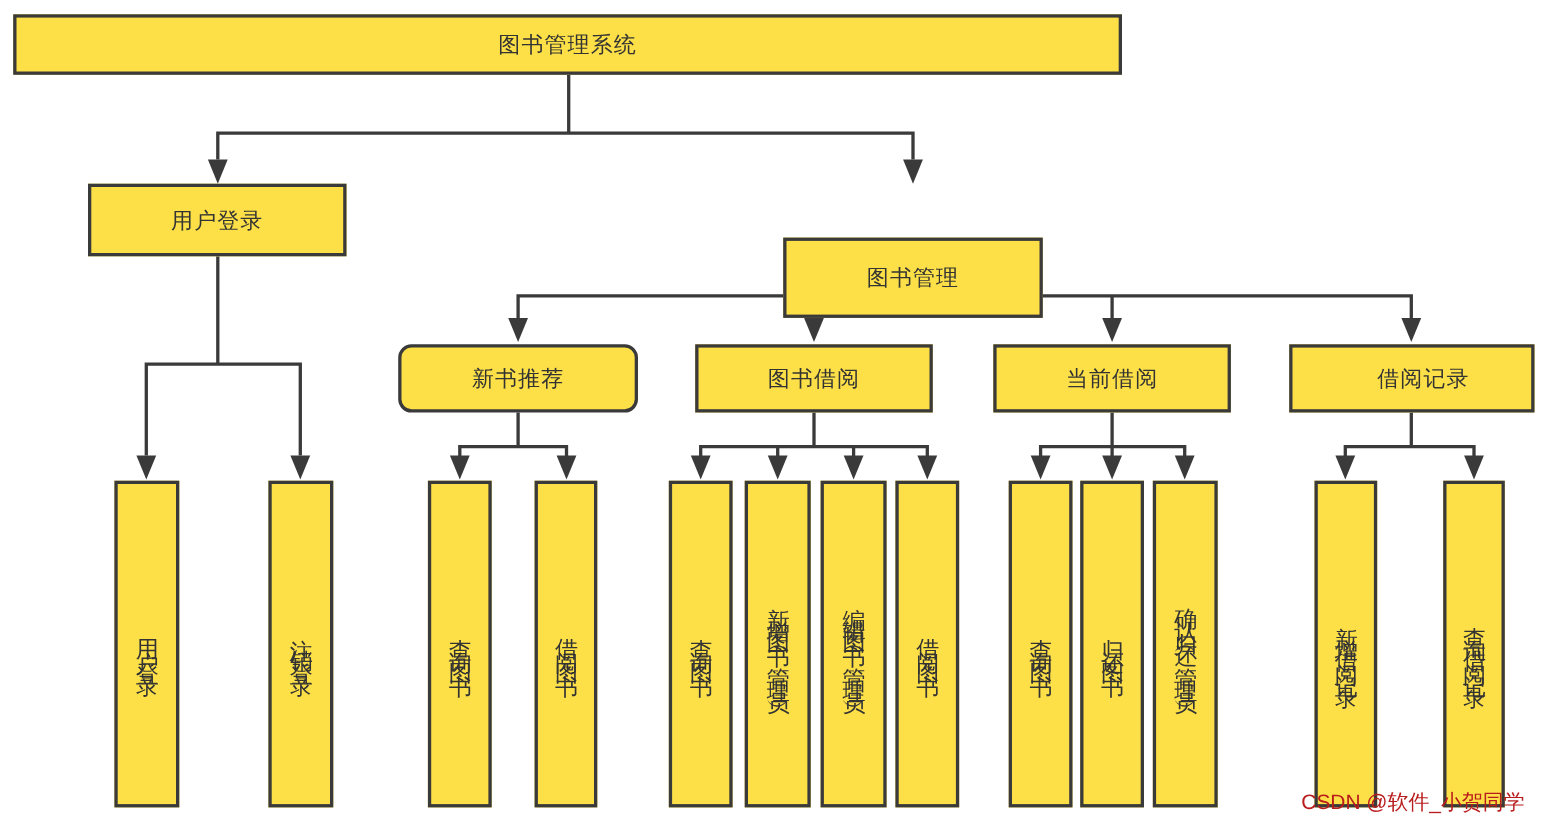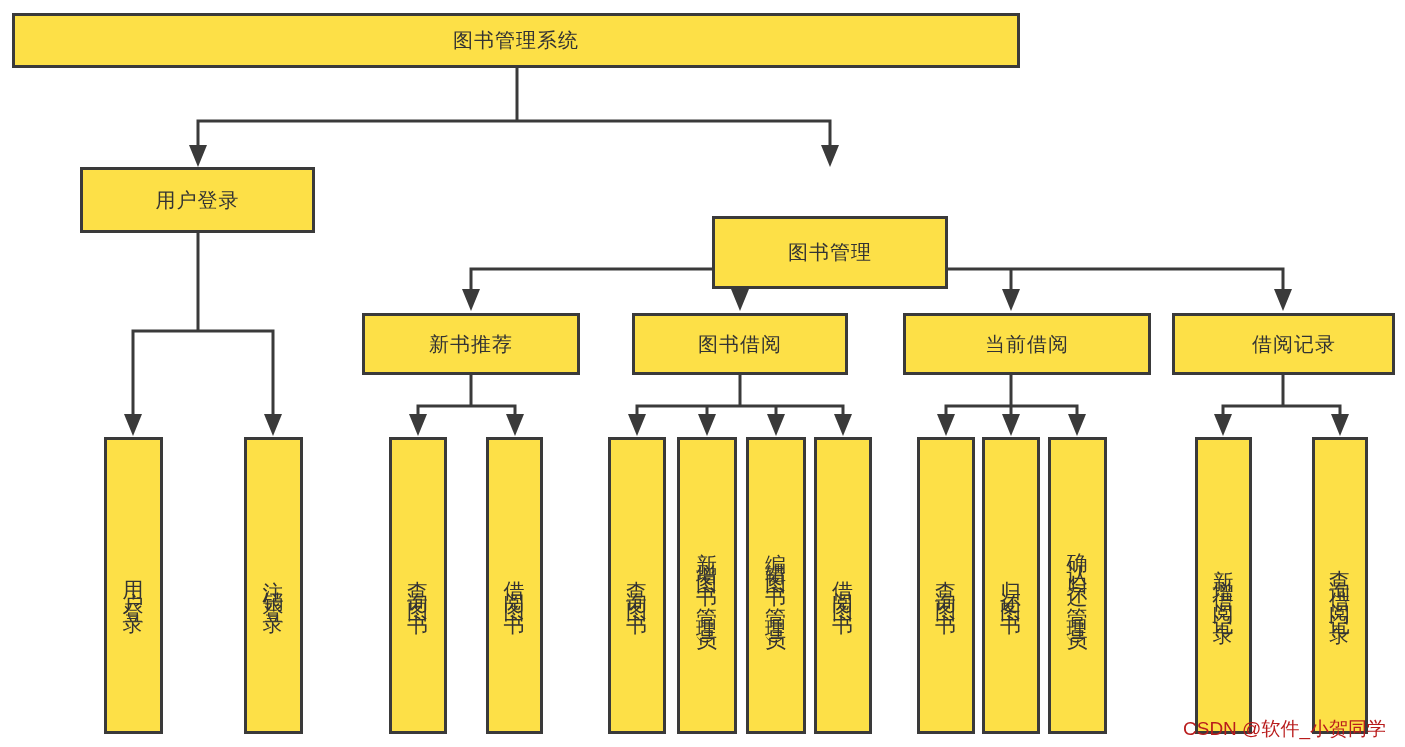"新书推荐" div.node { border-radius: none -> 12px }
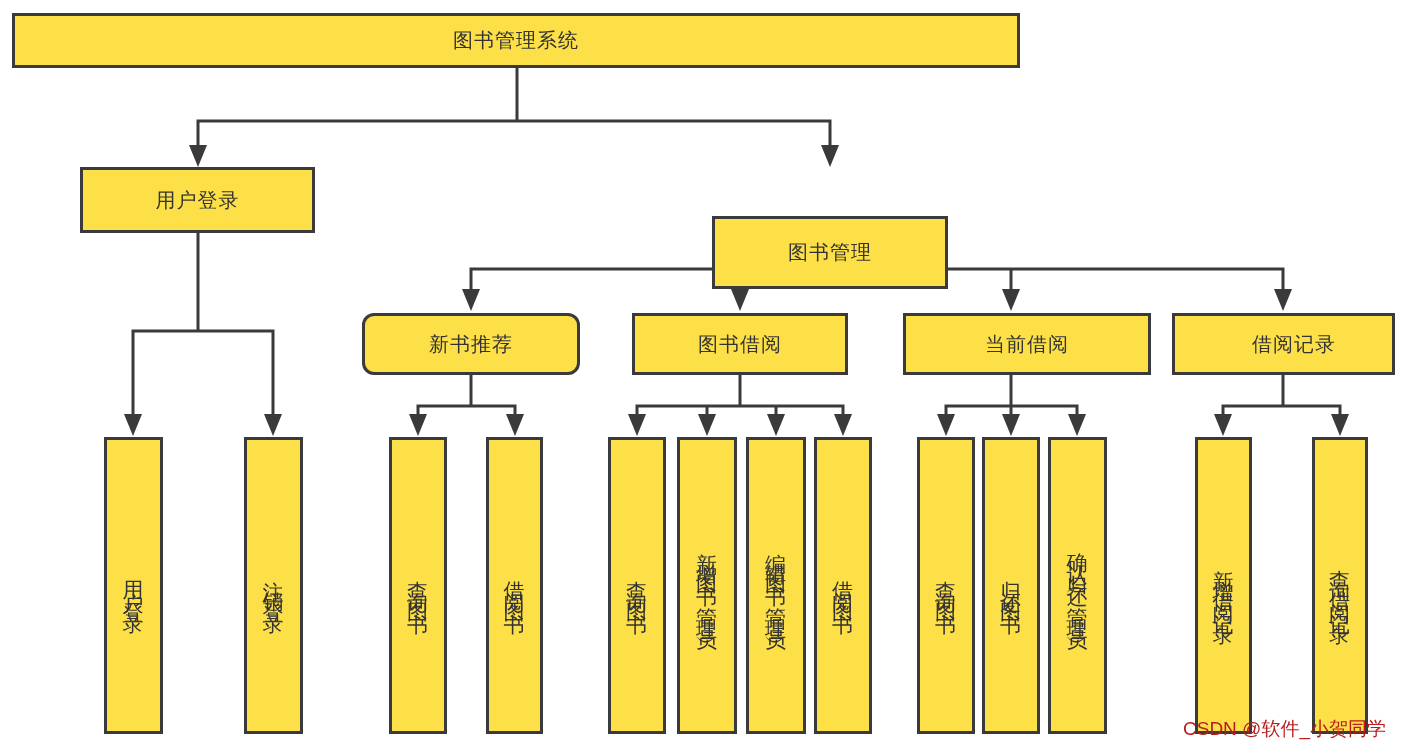"当前借阅" div.node { width: 248px -> 216px }
